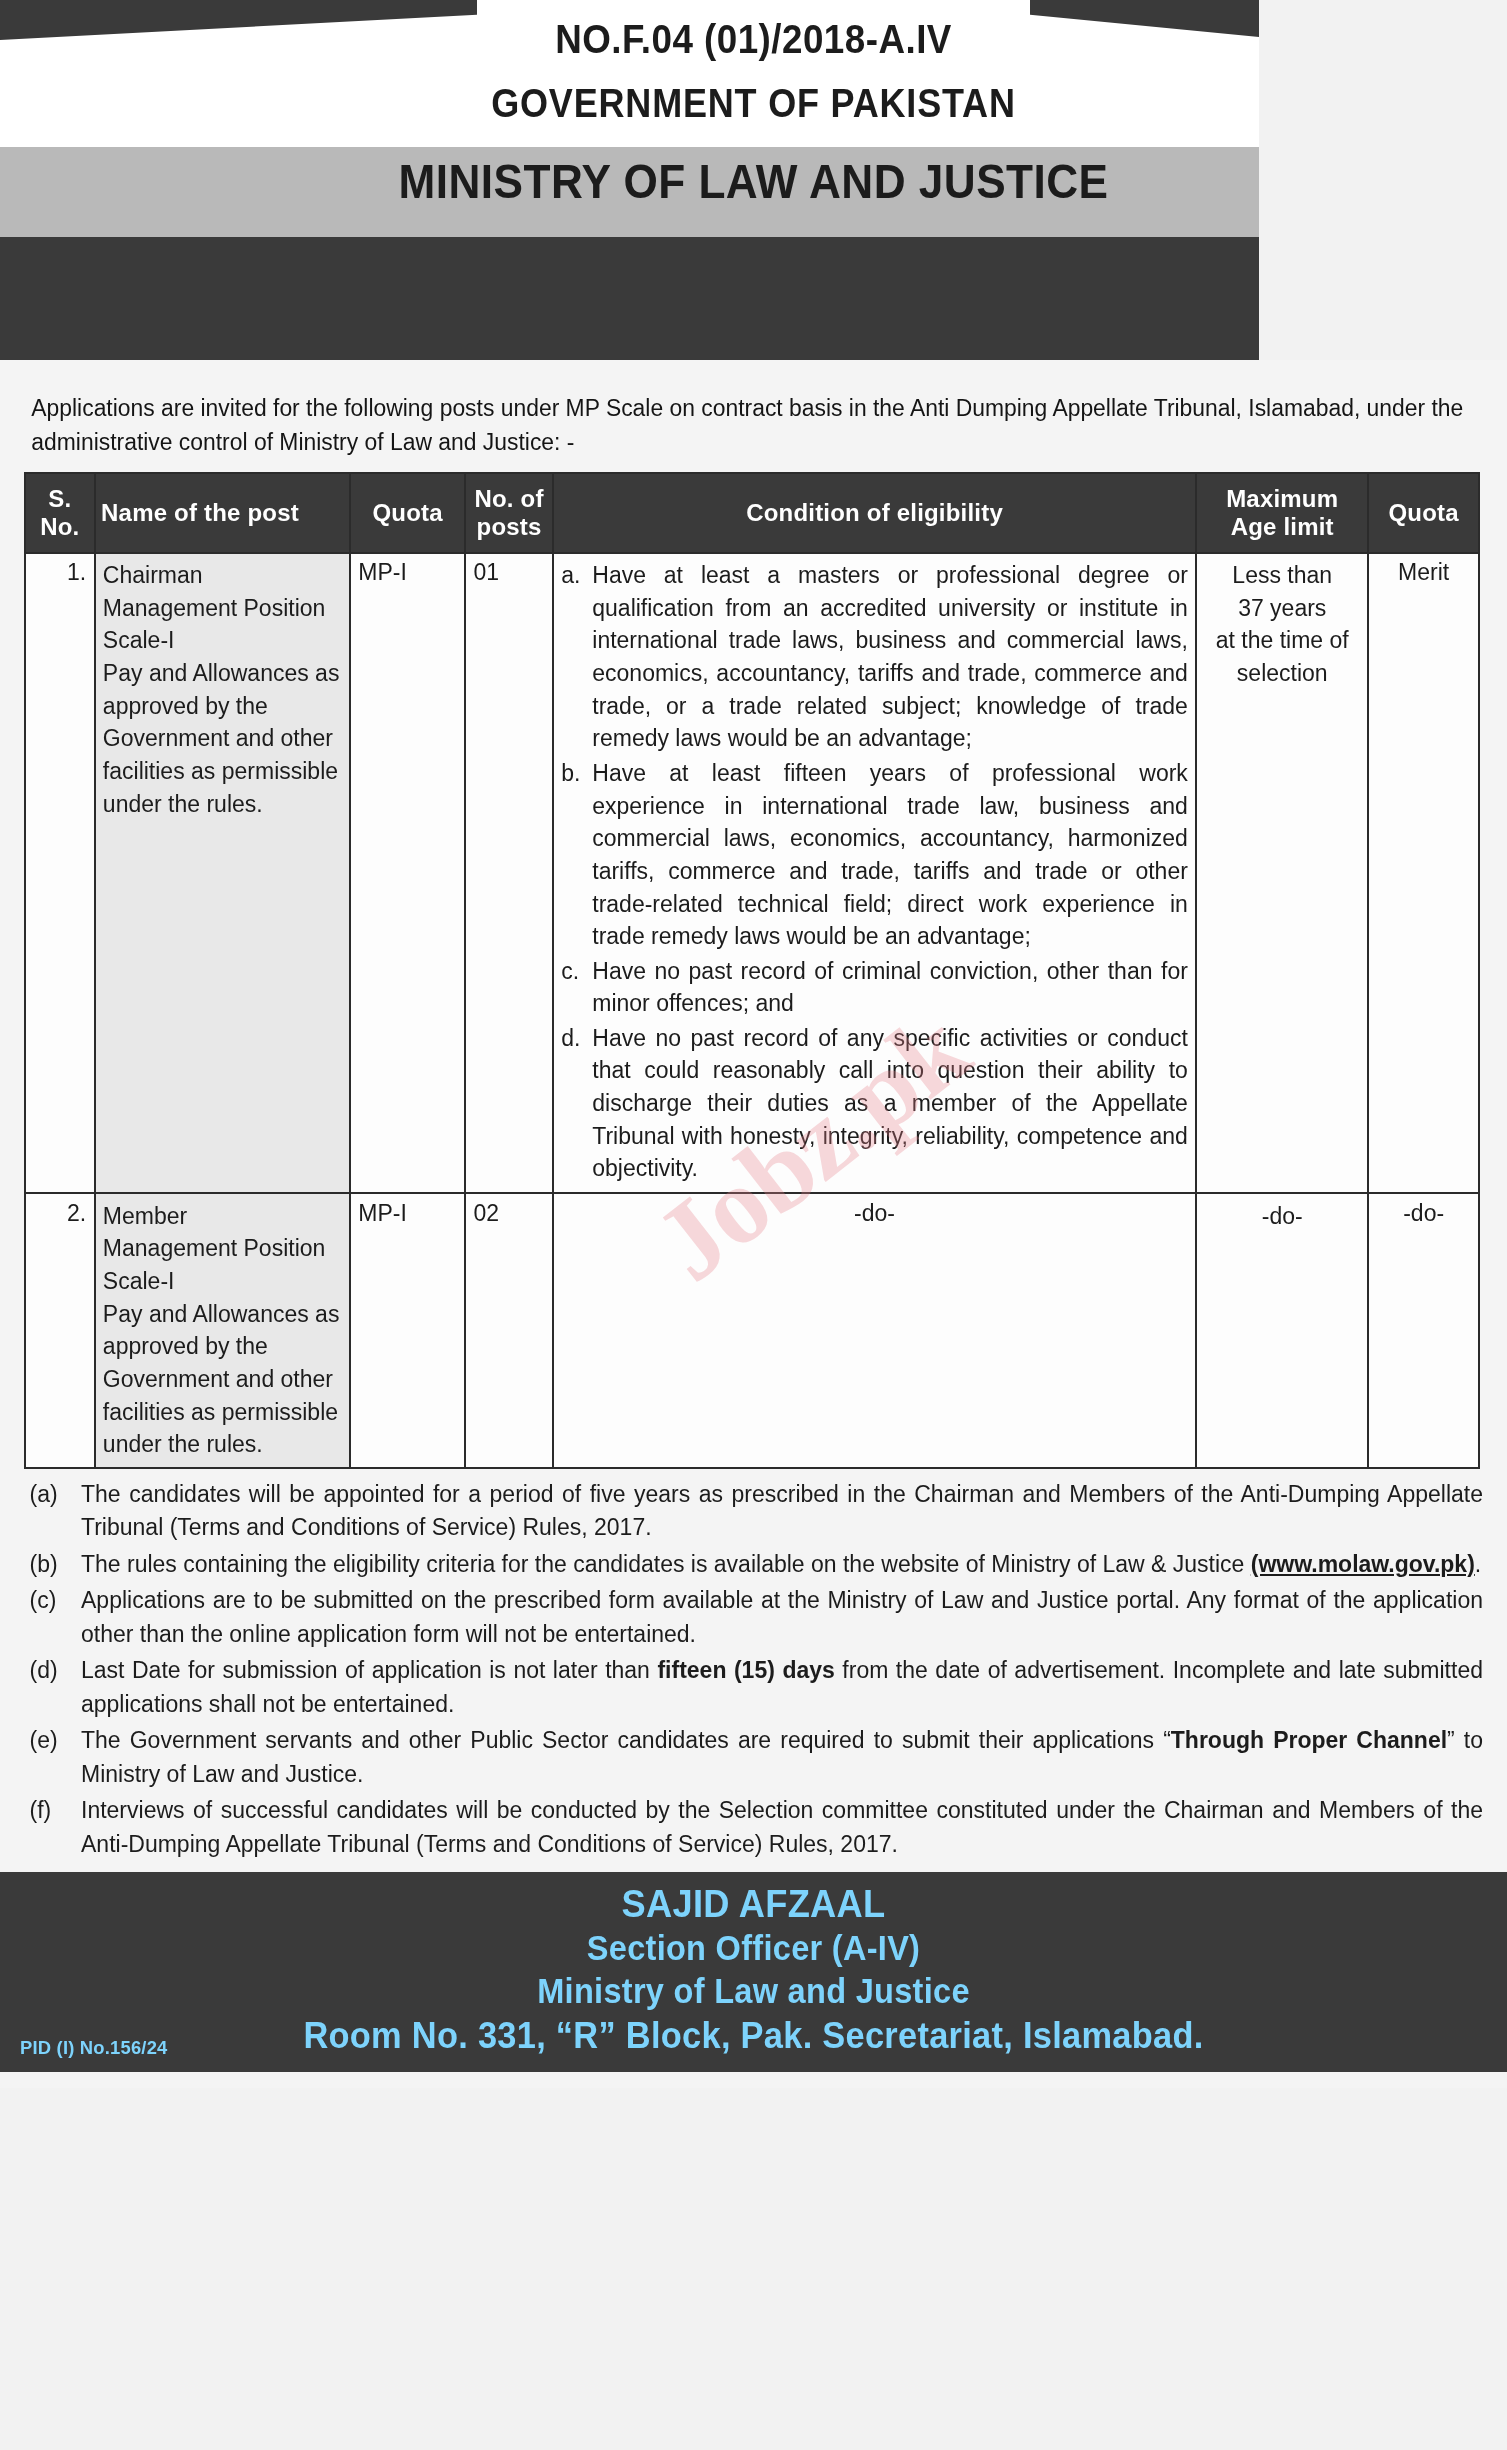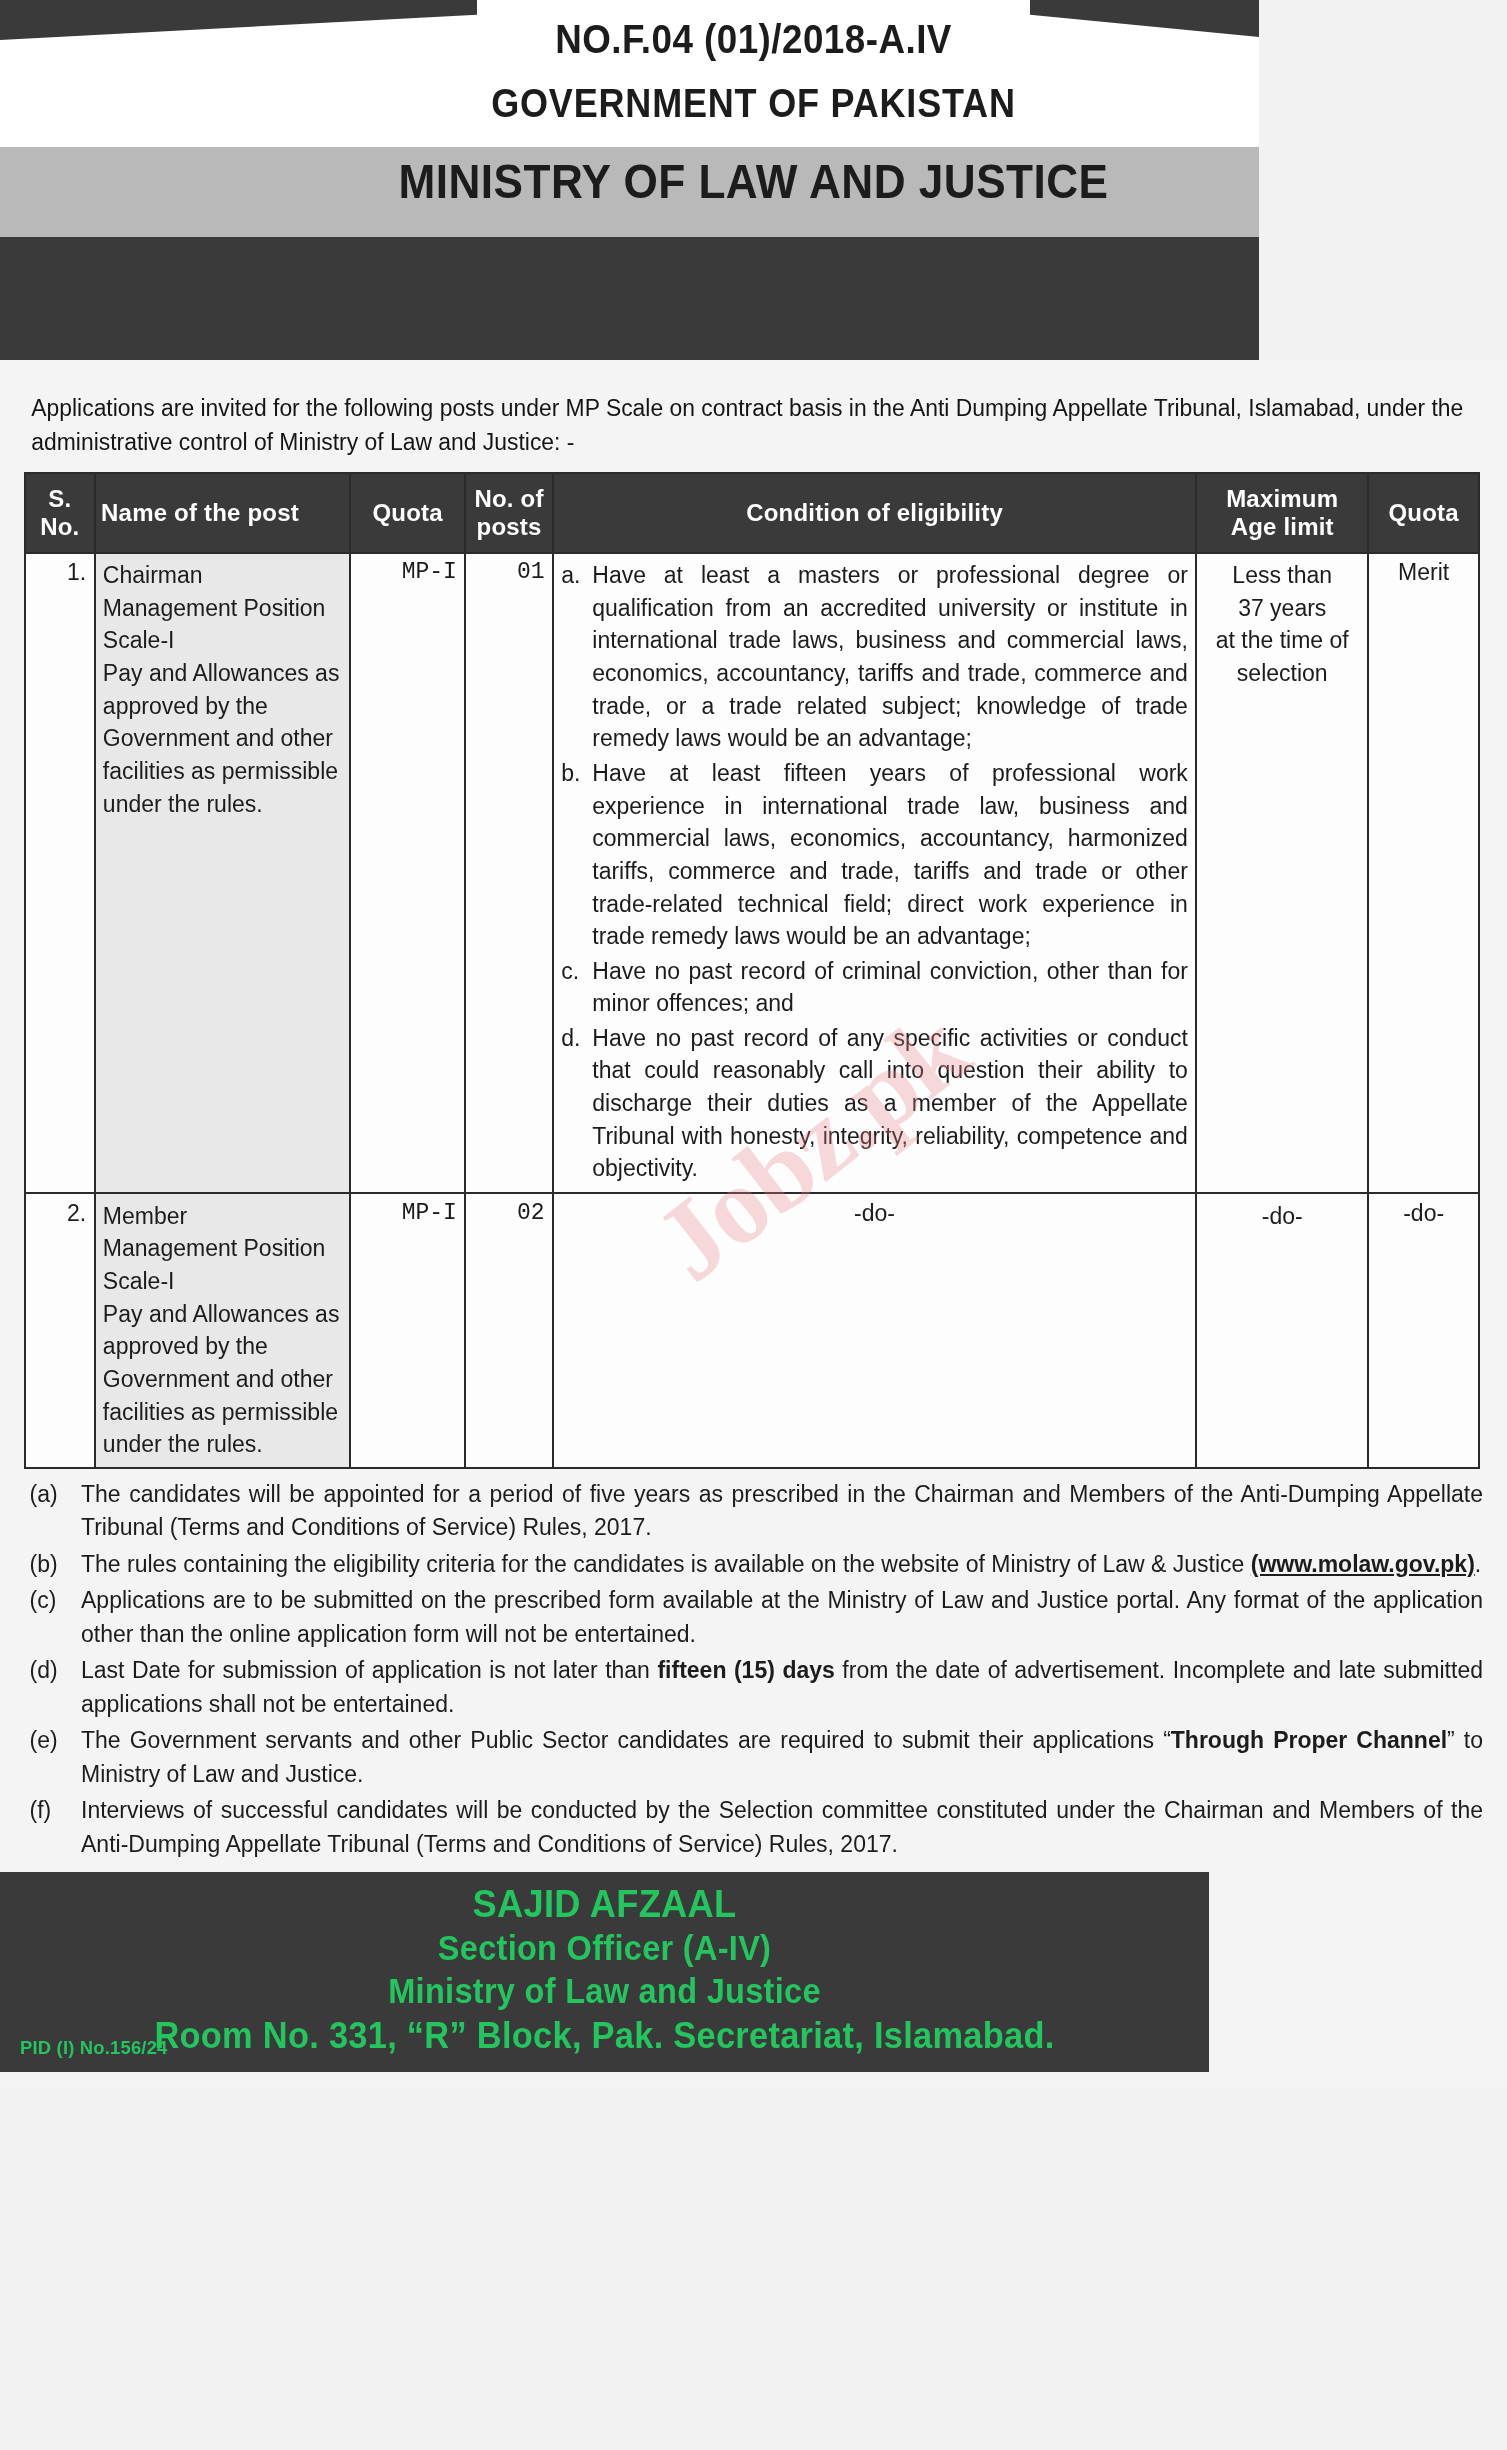"MP-I" td.grade, td.nposts { font-family: Liberation Mono, monospace -> none; text-align: right -> left }
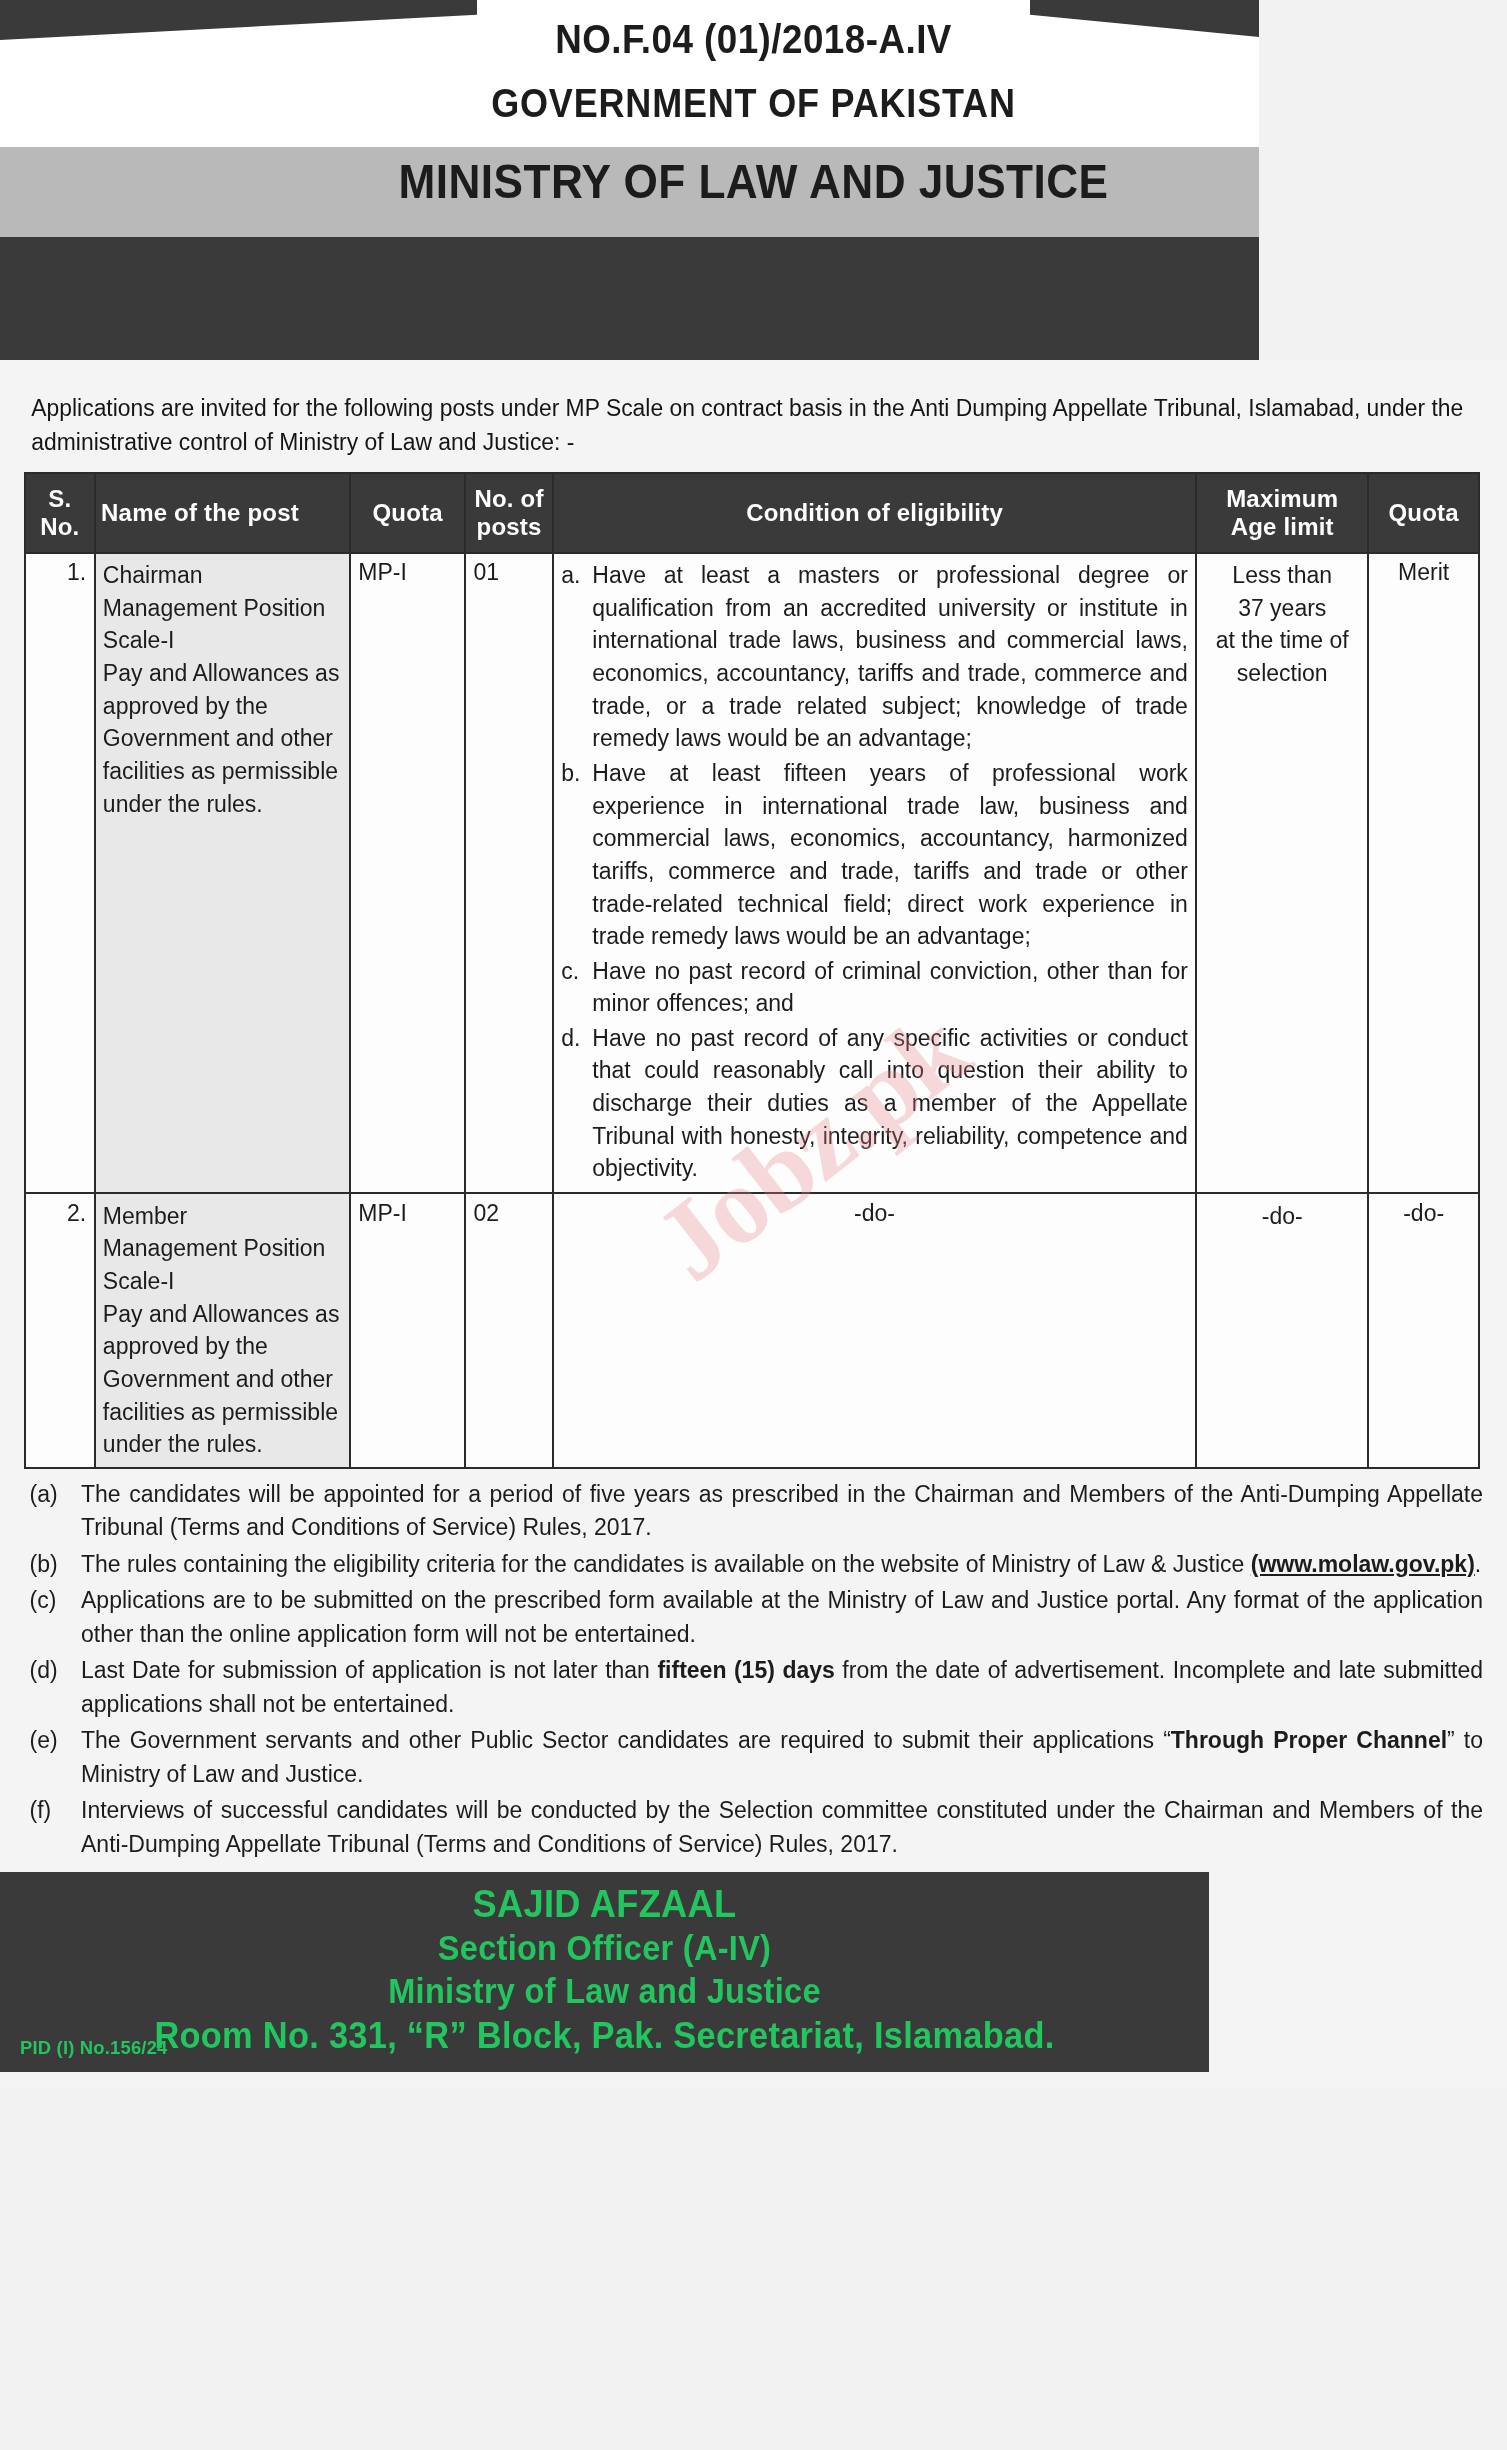"SAJID AFZAAL" .footer { color: #22c55e -> #7dd3fc; width: 1209px -> 1507px }
